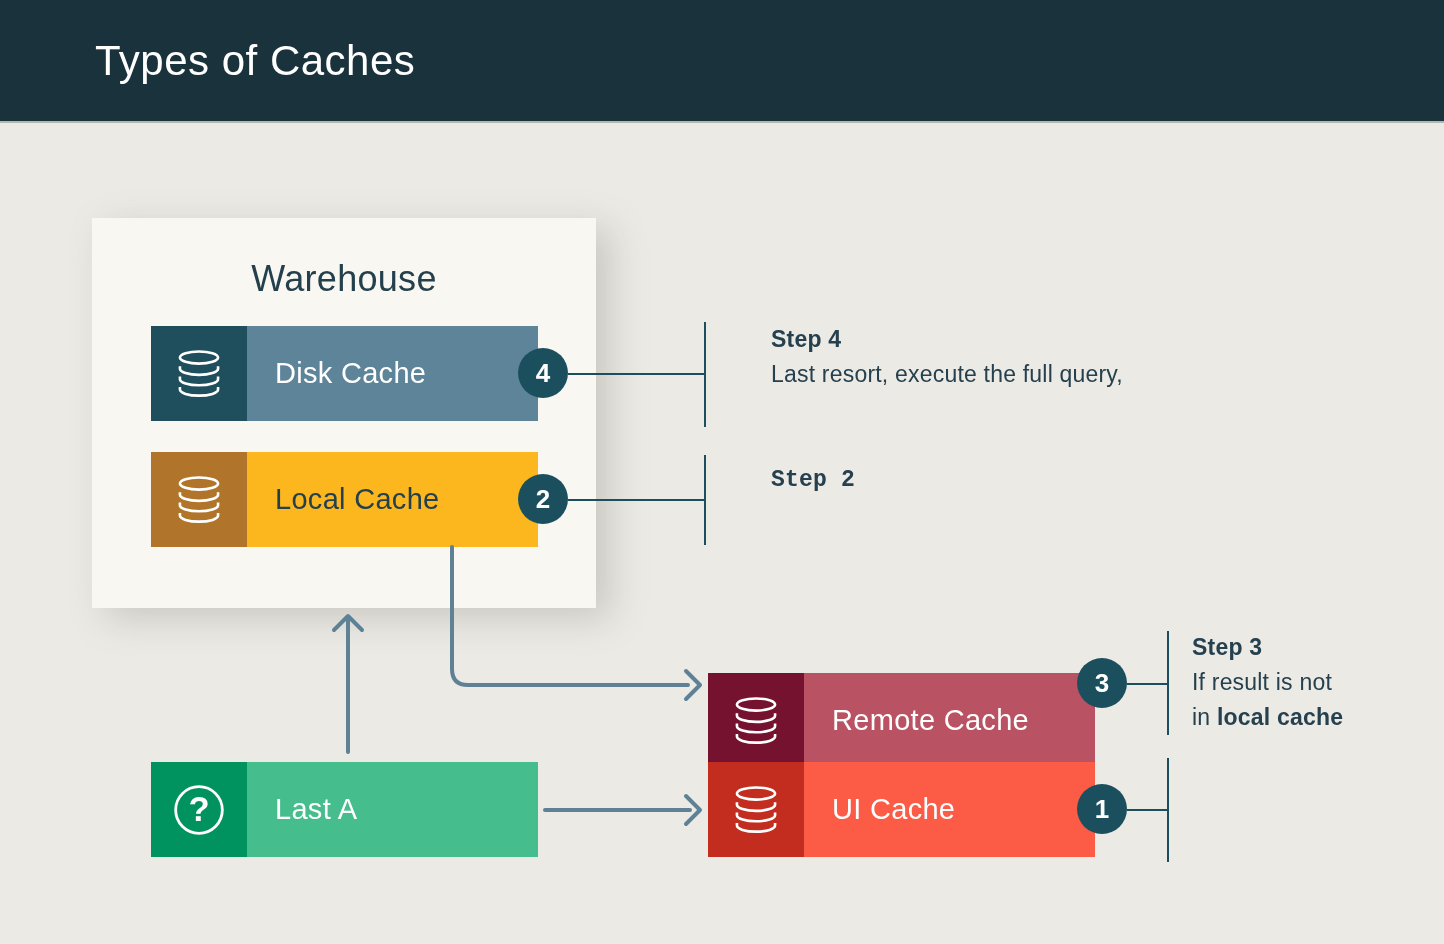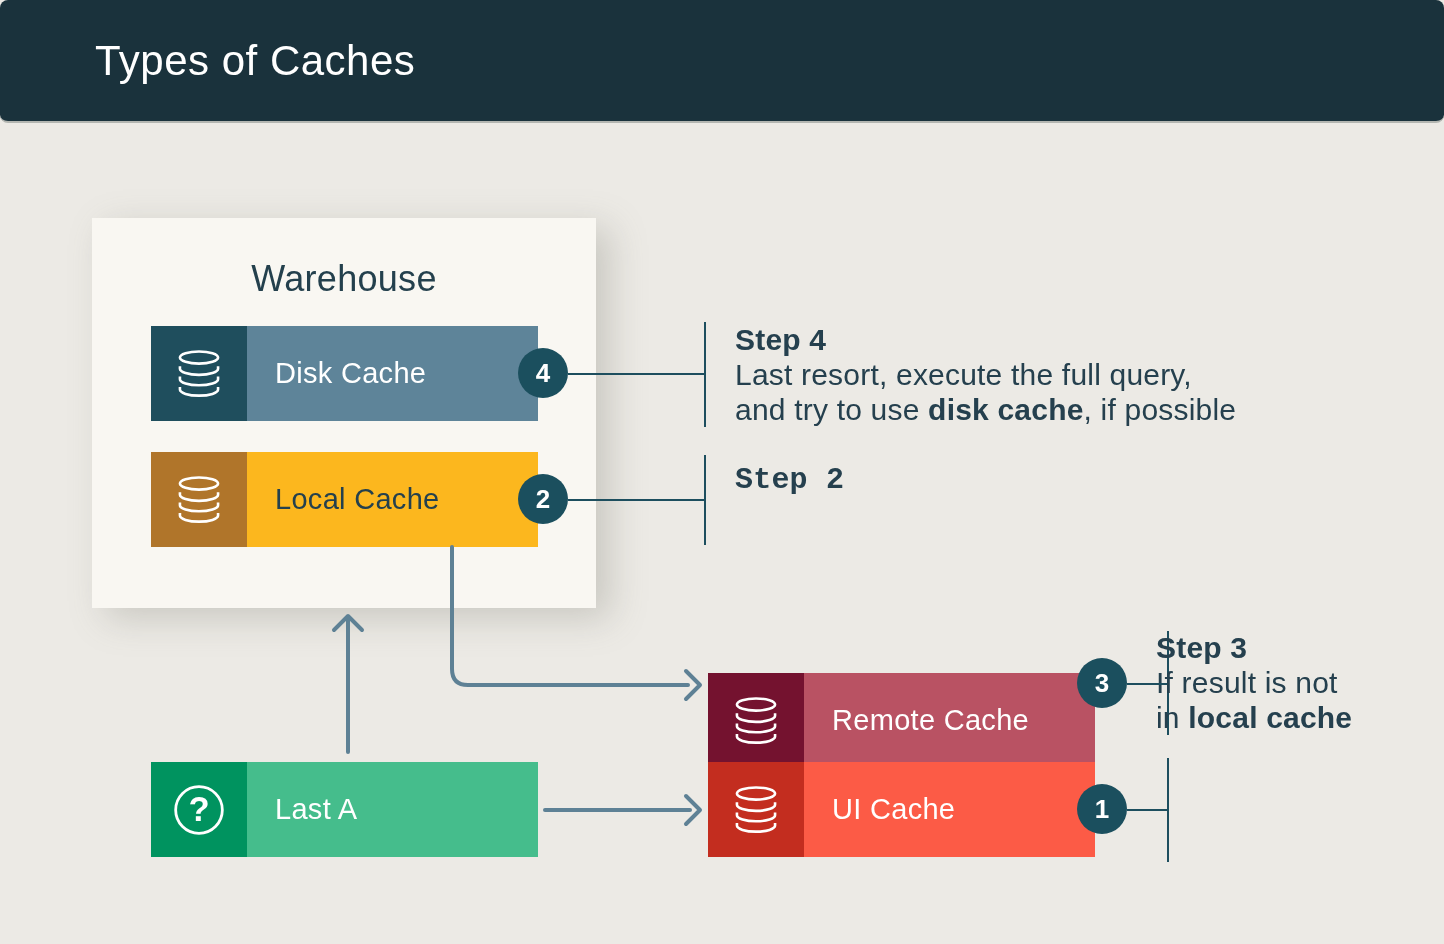"Types of Caches" .header { border-radius: 8px -> none }
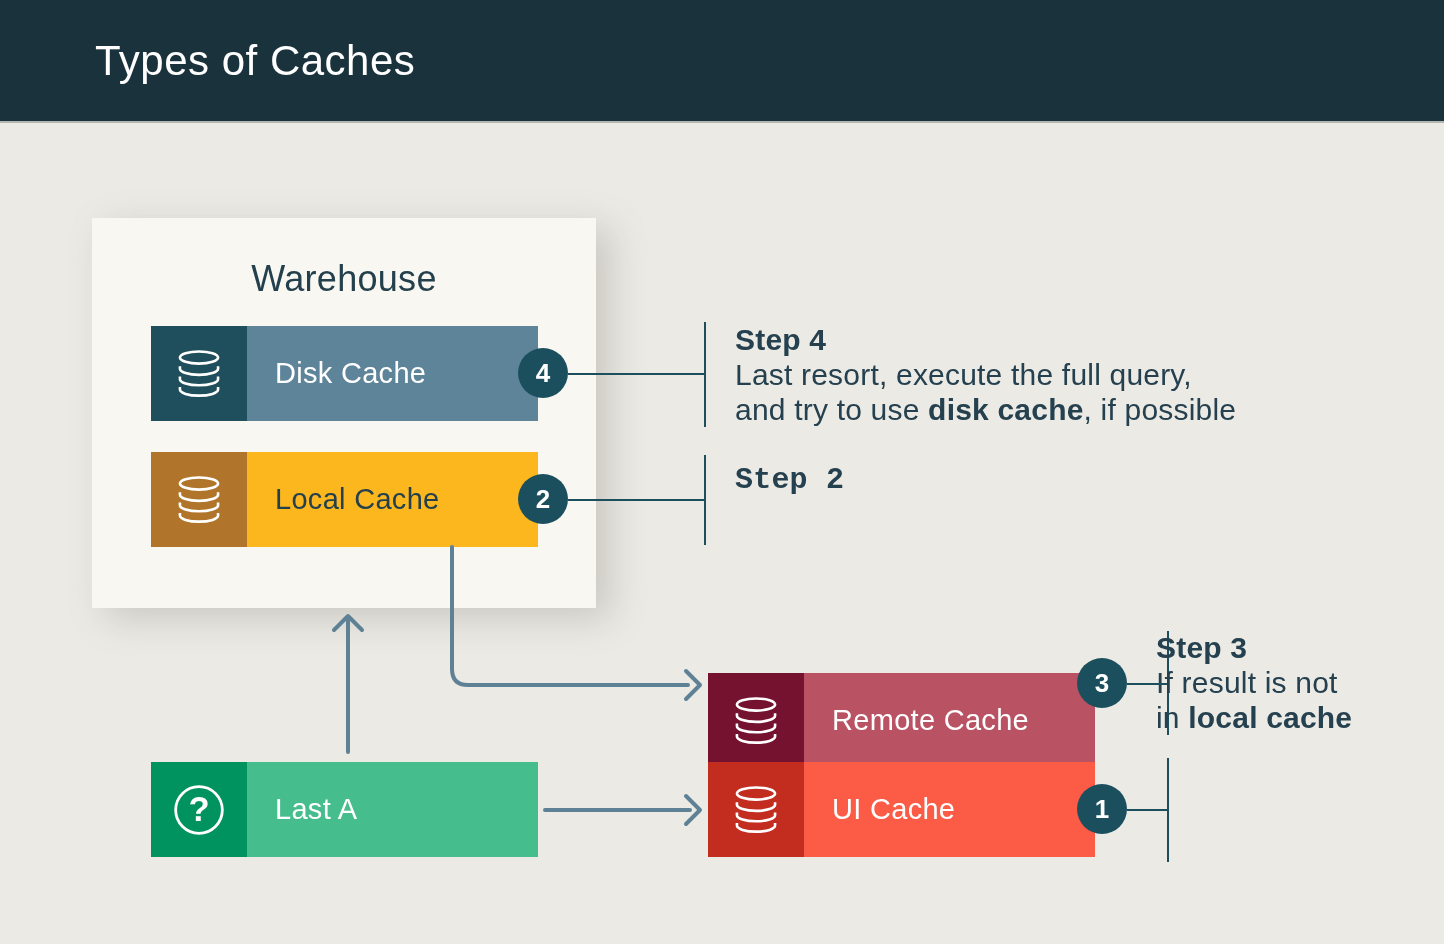"Step 4" .step { font-size: 30px -> 23px; margin-left: none -> 36px }
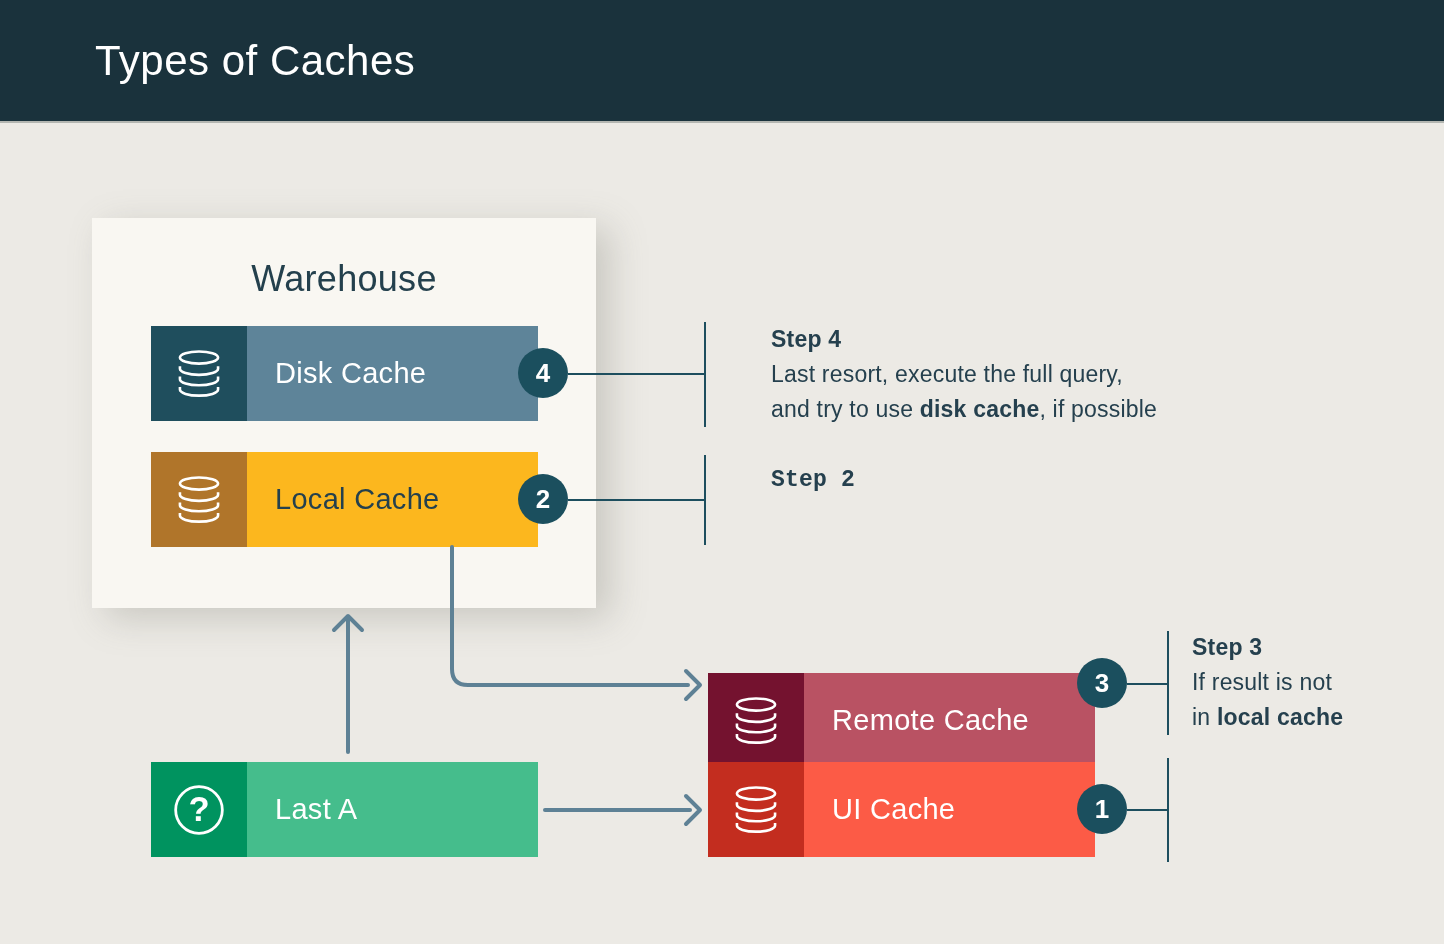"and try to use disk" div { html: <div><span>and try to use </span><span>disk cache</span><span>, if possible</span></div> -> none }
